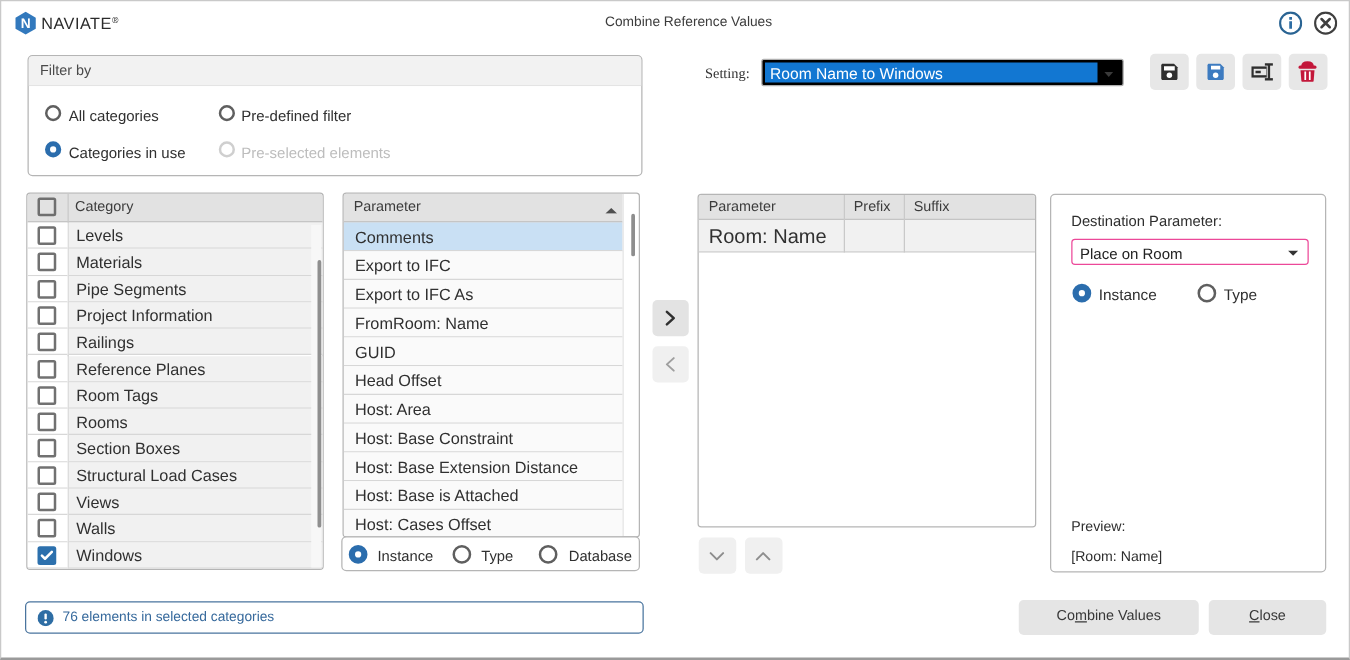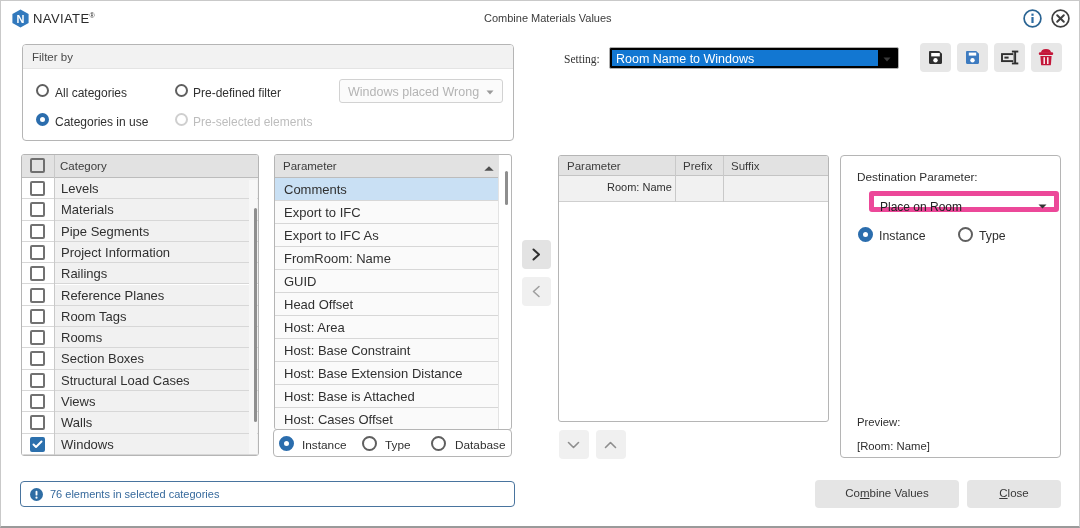"Combine Materials Values" div.lbl { text: Materials -> Reference }
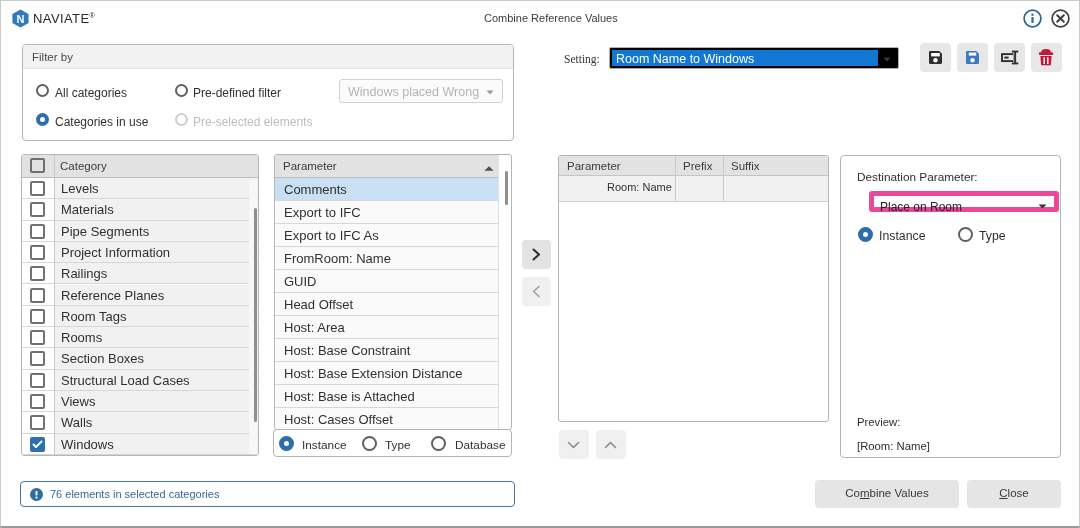"Windows placed Wrong" div.abs { html: <div> <div>Windows placed Wrong</div> <svg> <polygon></polygon> </svg> </div> -> none }
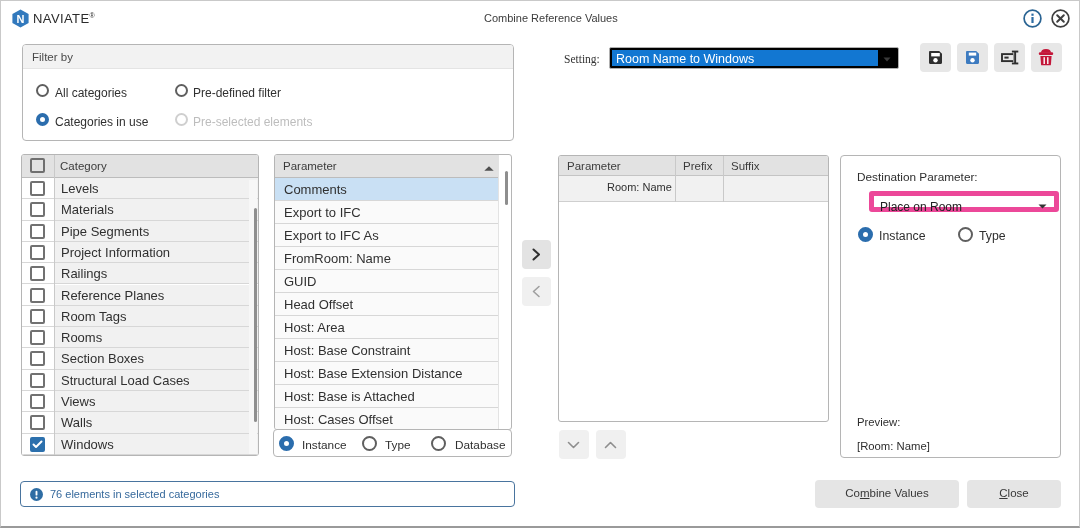"Room: Name" div.rowtext { font-size: 11px -> 16px; margin-left: 40px -> none }
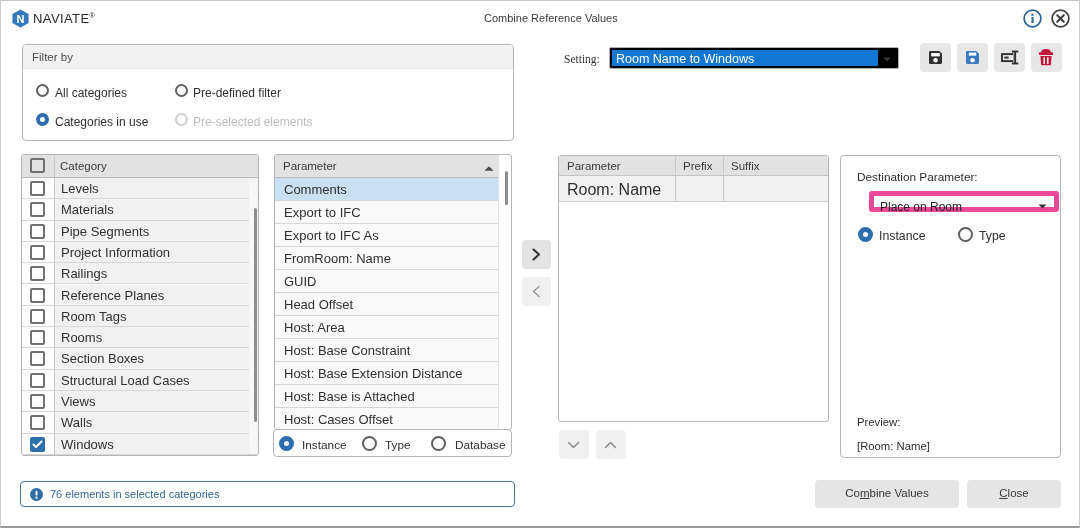"Place on Room" div.abs { border: 5px solid #ec4899 -> 1px solid #ec4899; left: 28px -> 16px }
